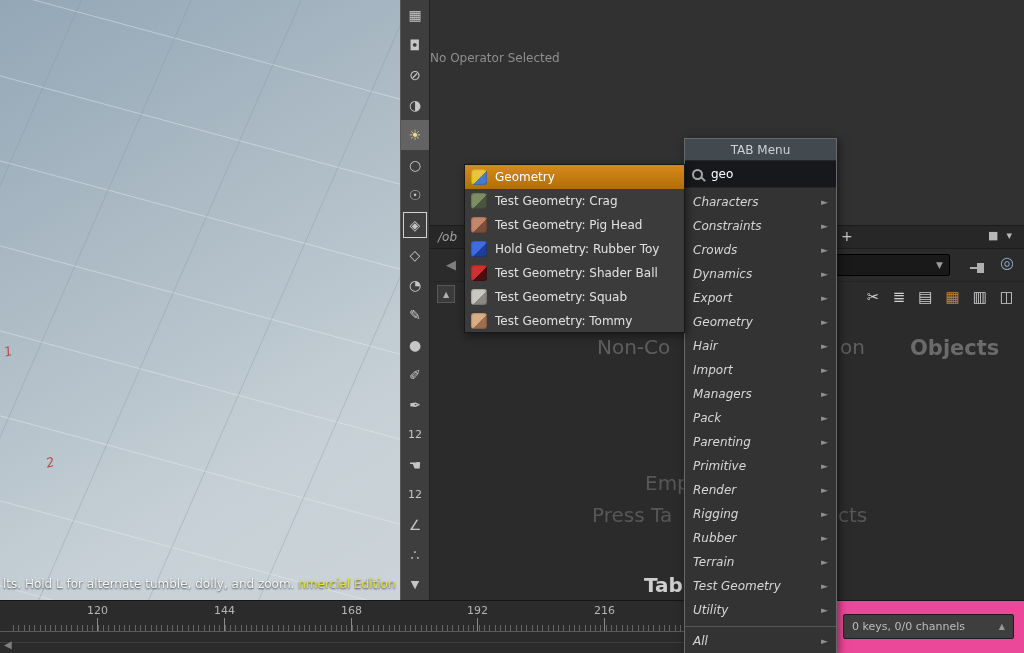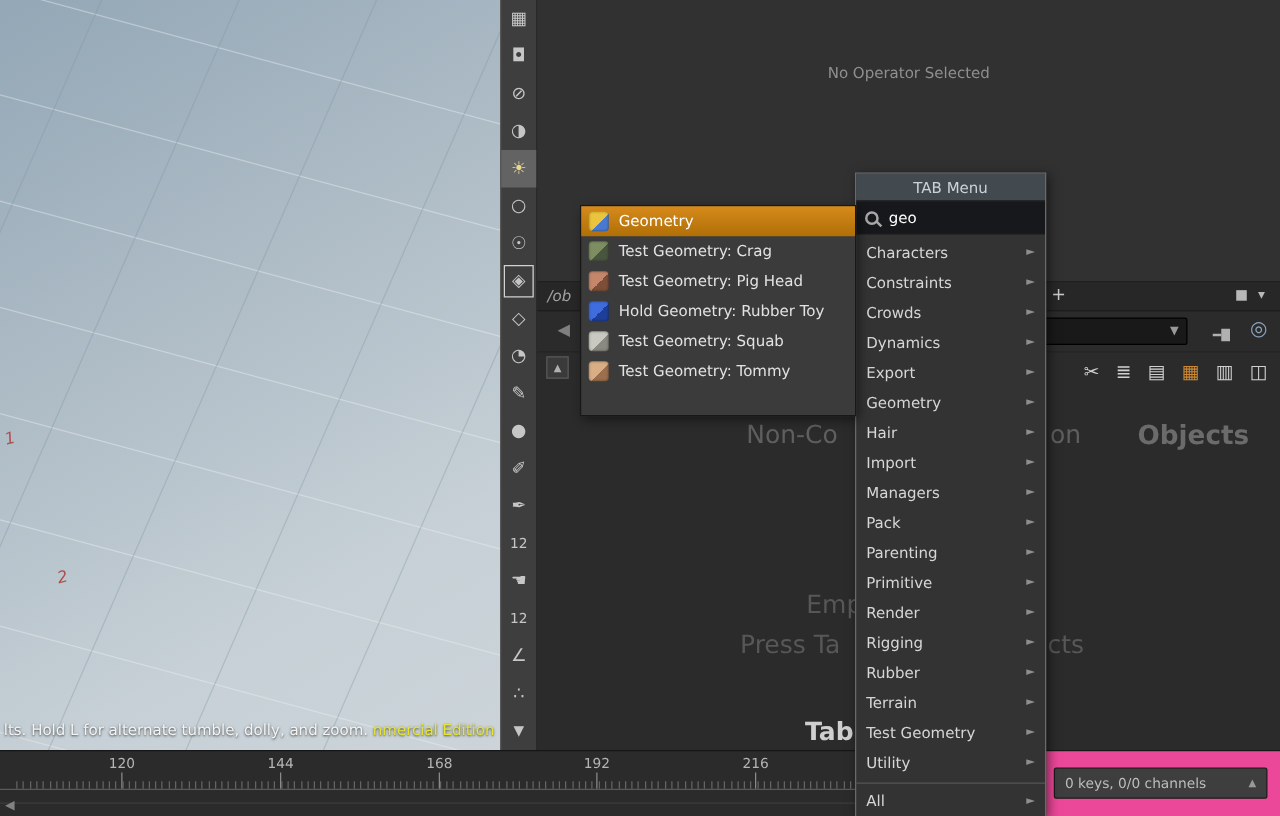"No Operator Selected" .no-op { text-align: center -> none }
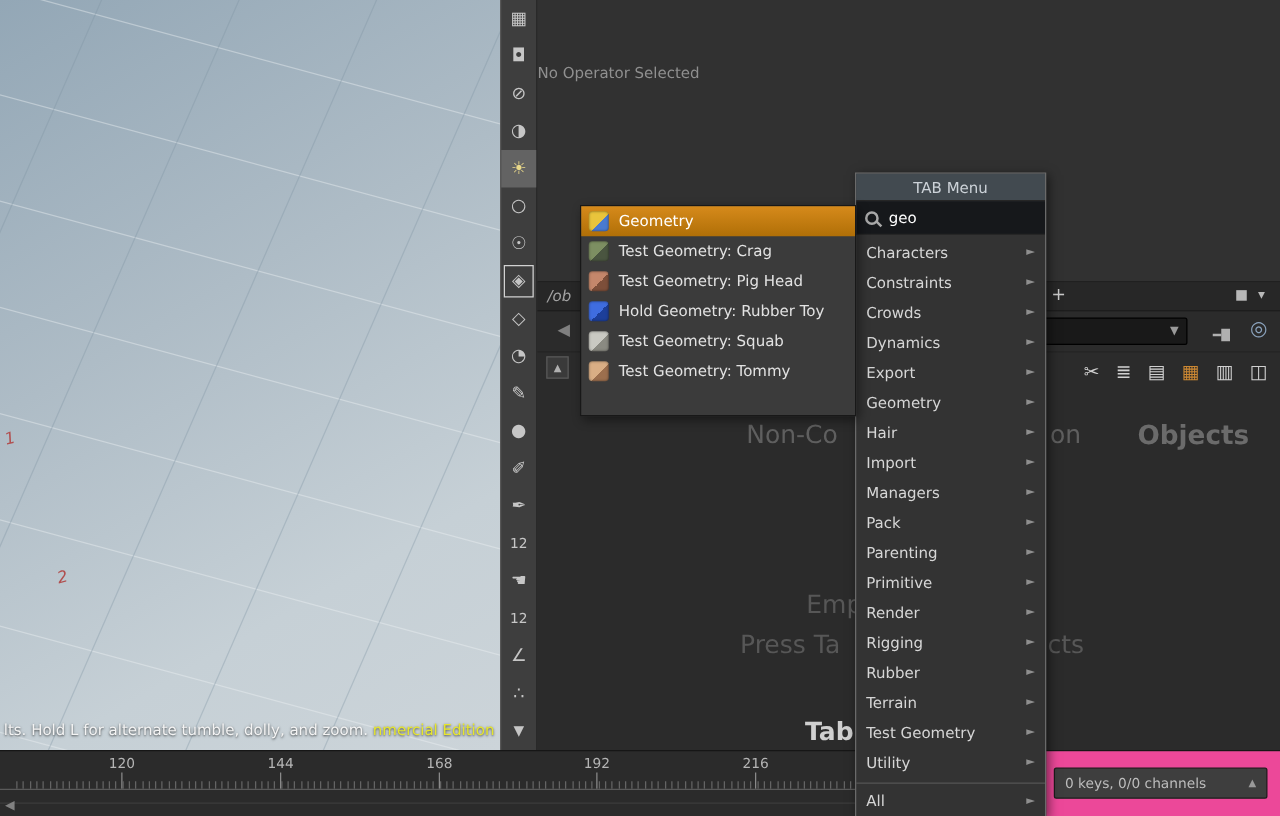"Characters" .mi-label { font-style: none -> italic }
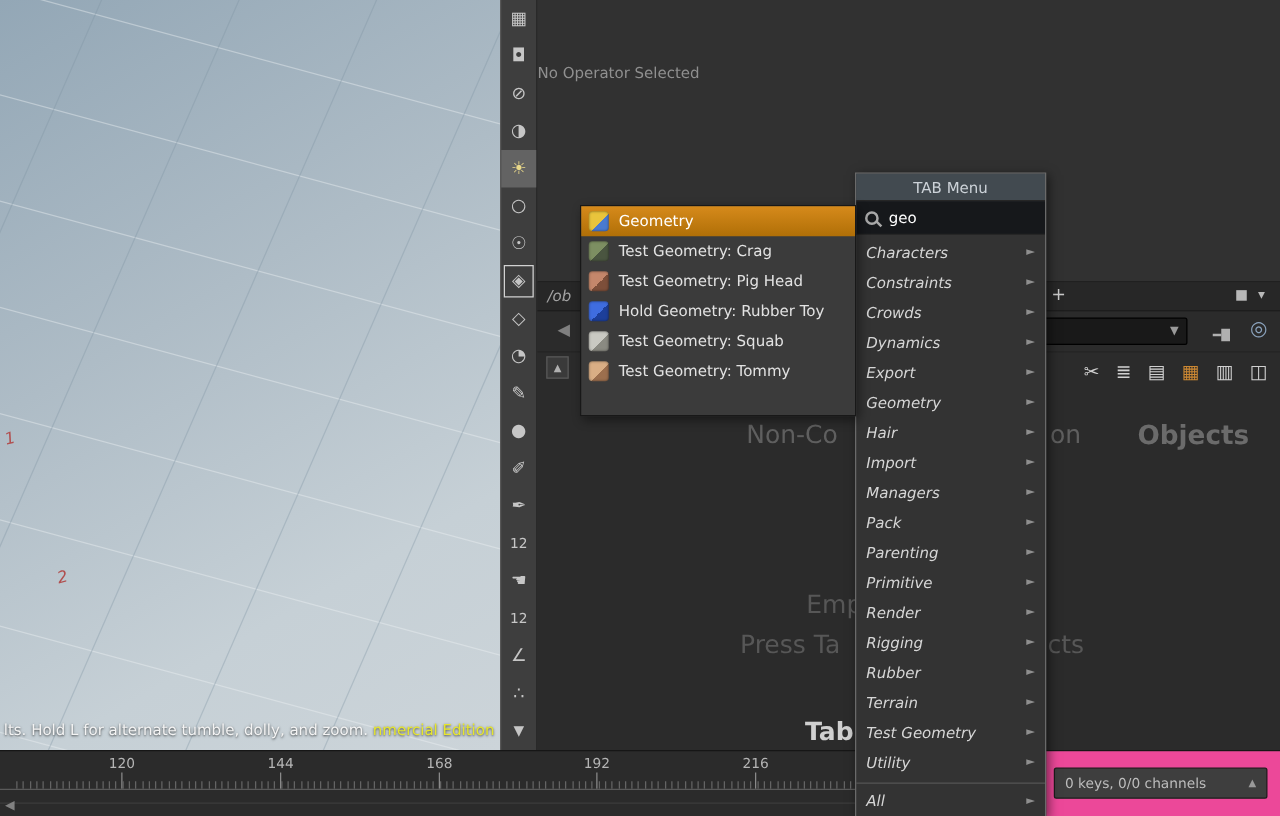"Test Geometry: Shader Ball" div.result-item { html: none -> <div> <span></span> <span>Test Geometry: Shader Ball</span> </div> }
